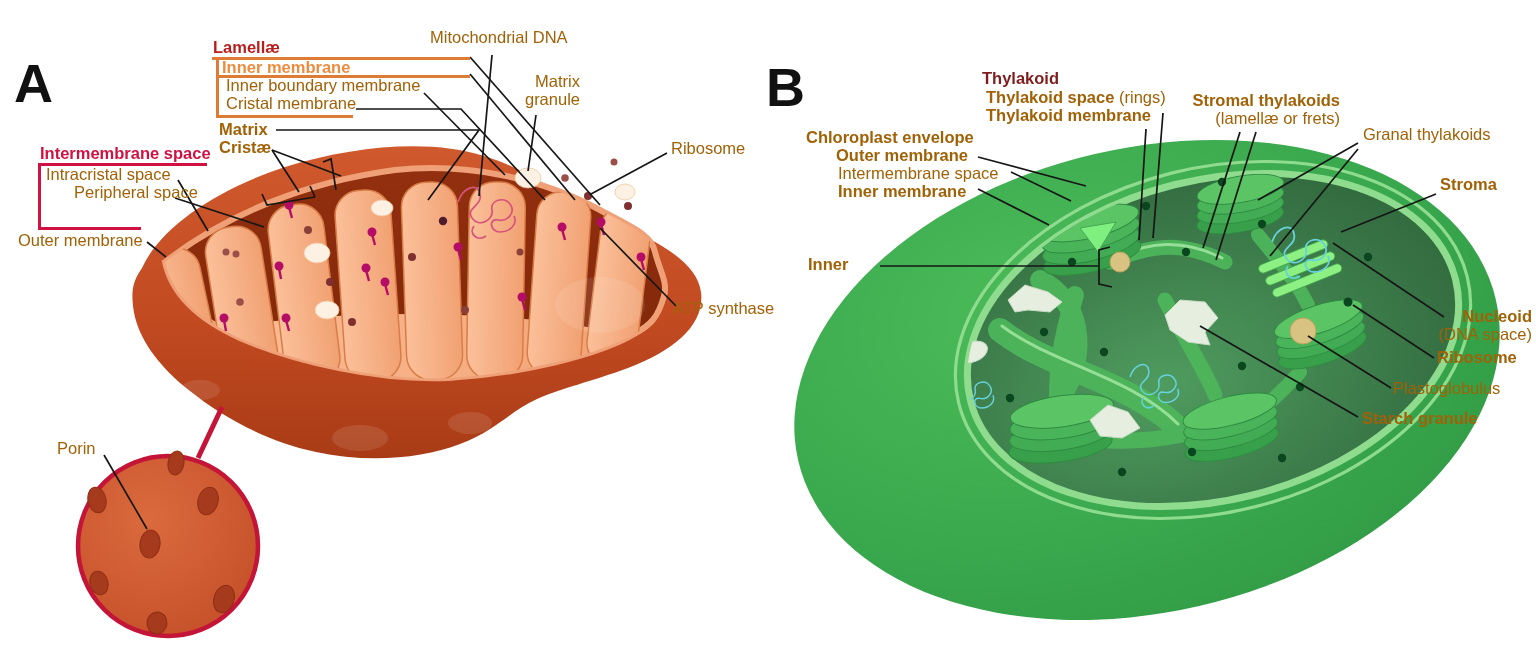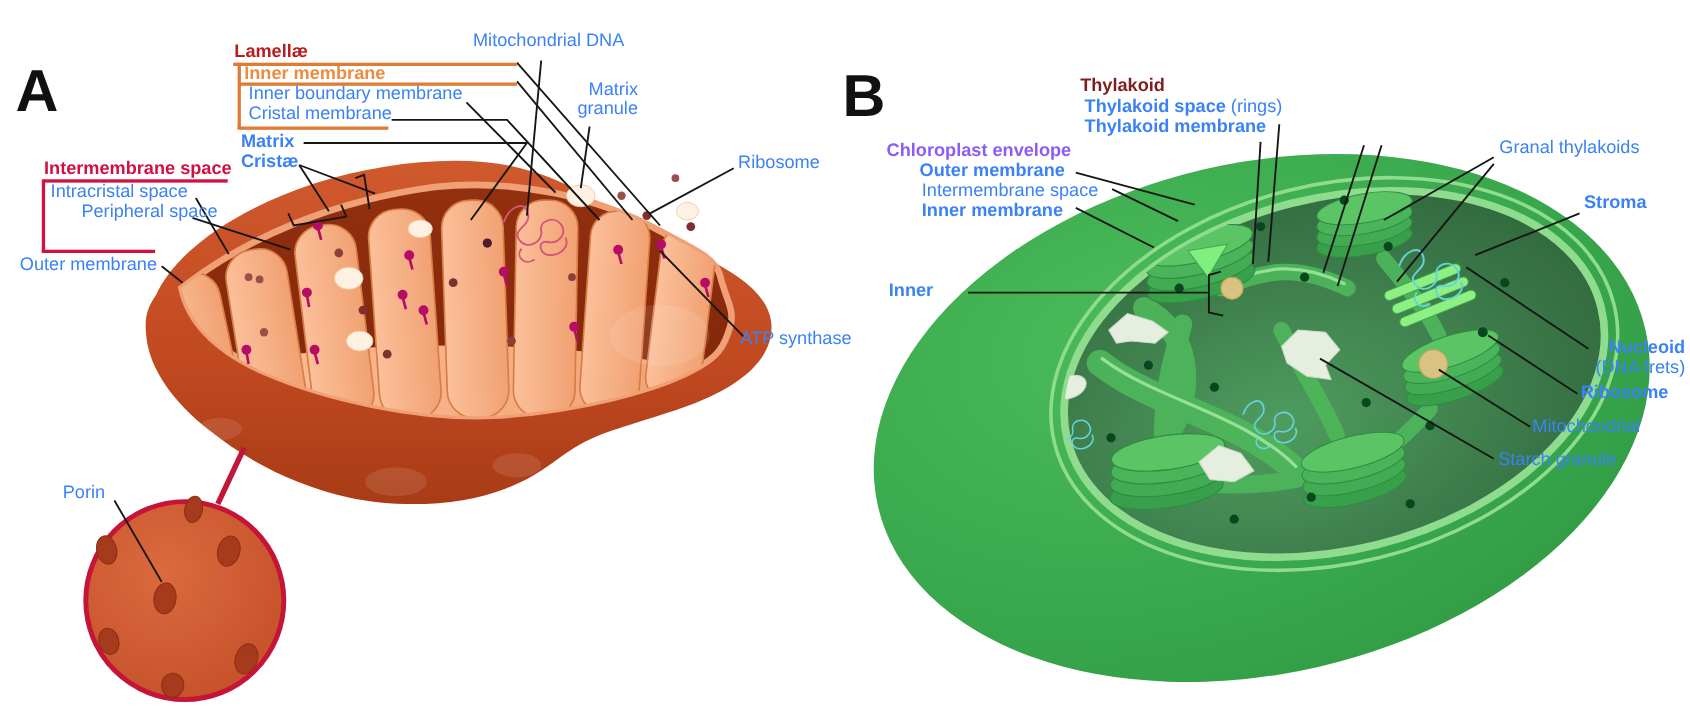"Mitochondrial DNA" .lbl { color: #3b82f6 -> #a16207 }
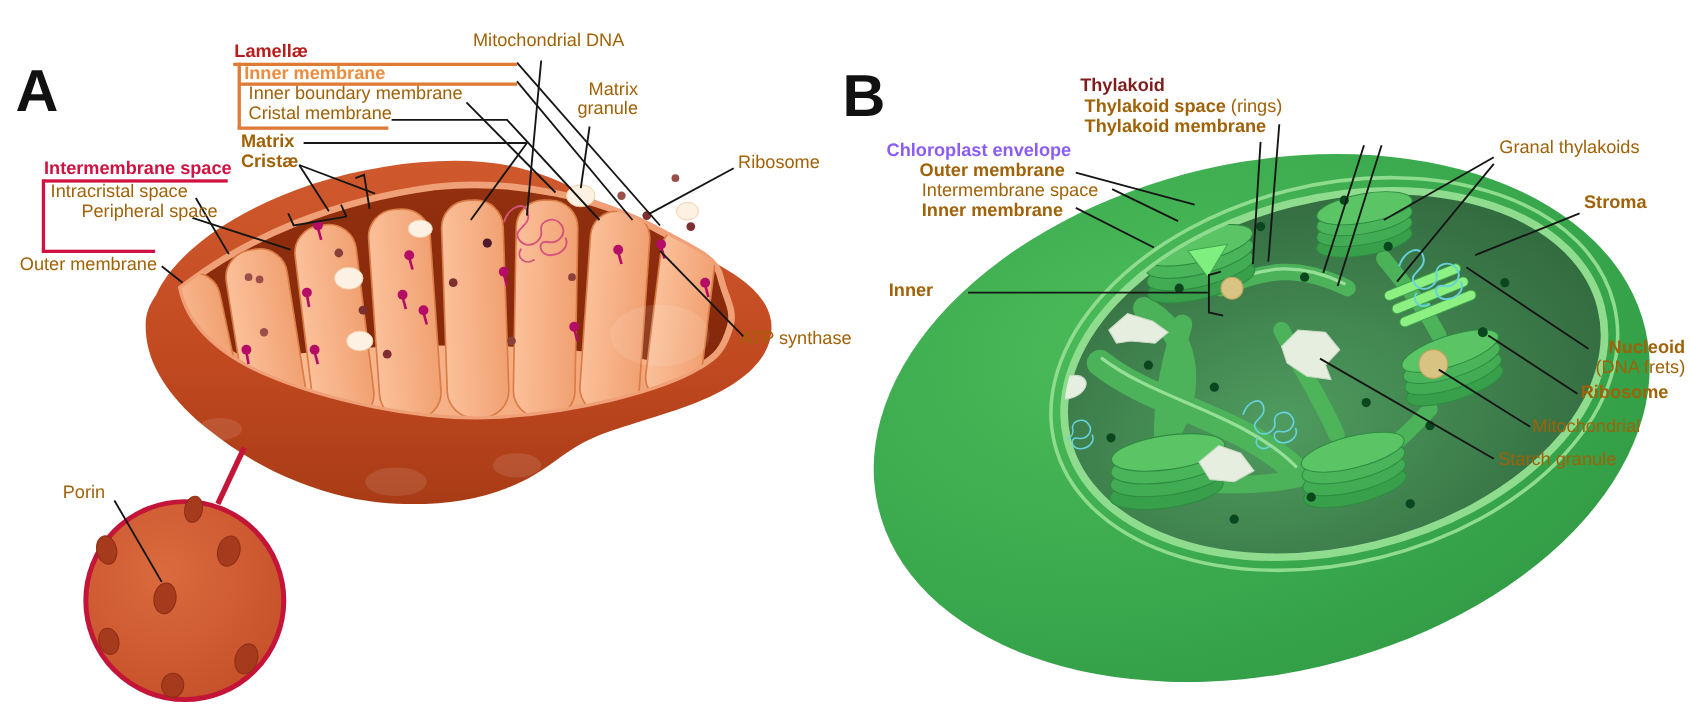"Stromal thylakoids" div.lbl { html: none -> <div><span>Stromal thylakoids</span><br><span>(lamellæ or frets)</span></div> }
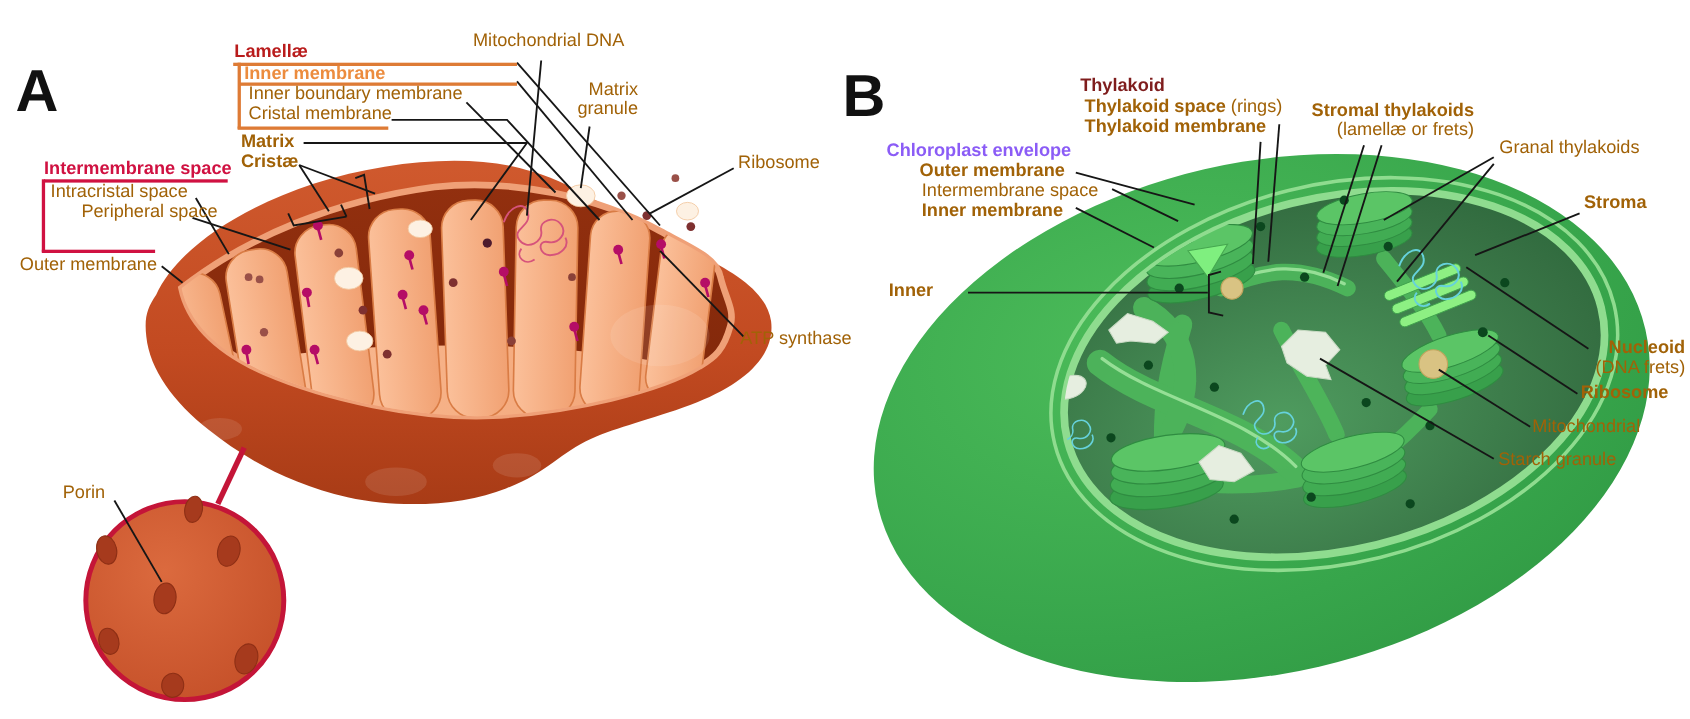"Chloroplast envelope" .c-ltgreen { color: #8b5cf6 -> #a16207 }
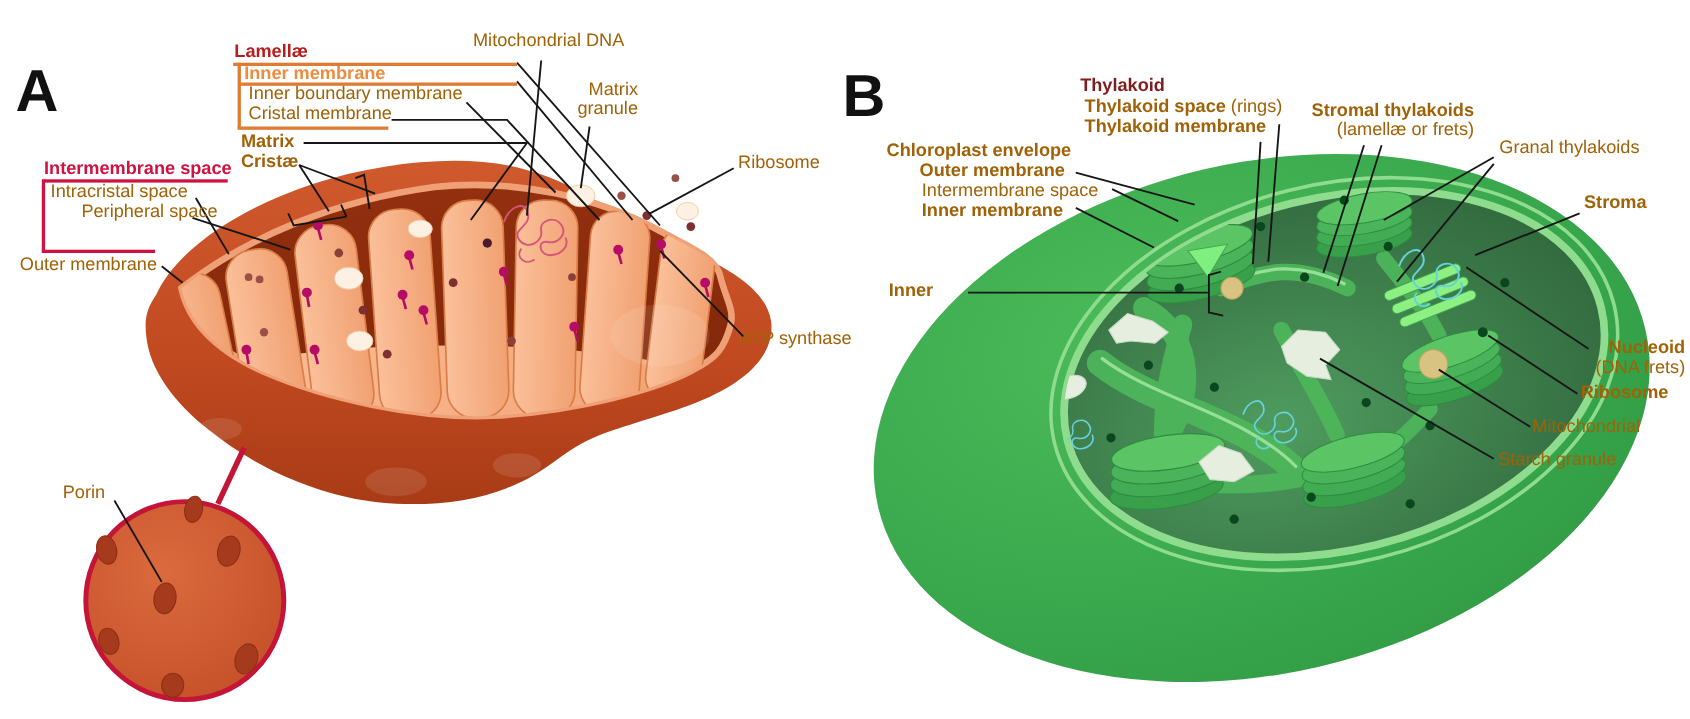"(DNA frets)" span { text: frets -> space }
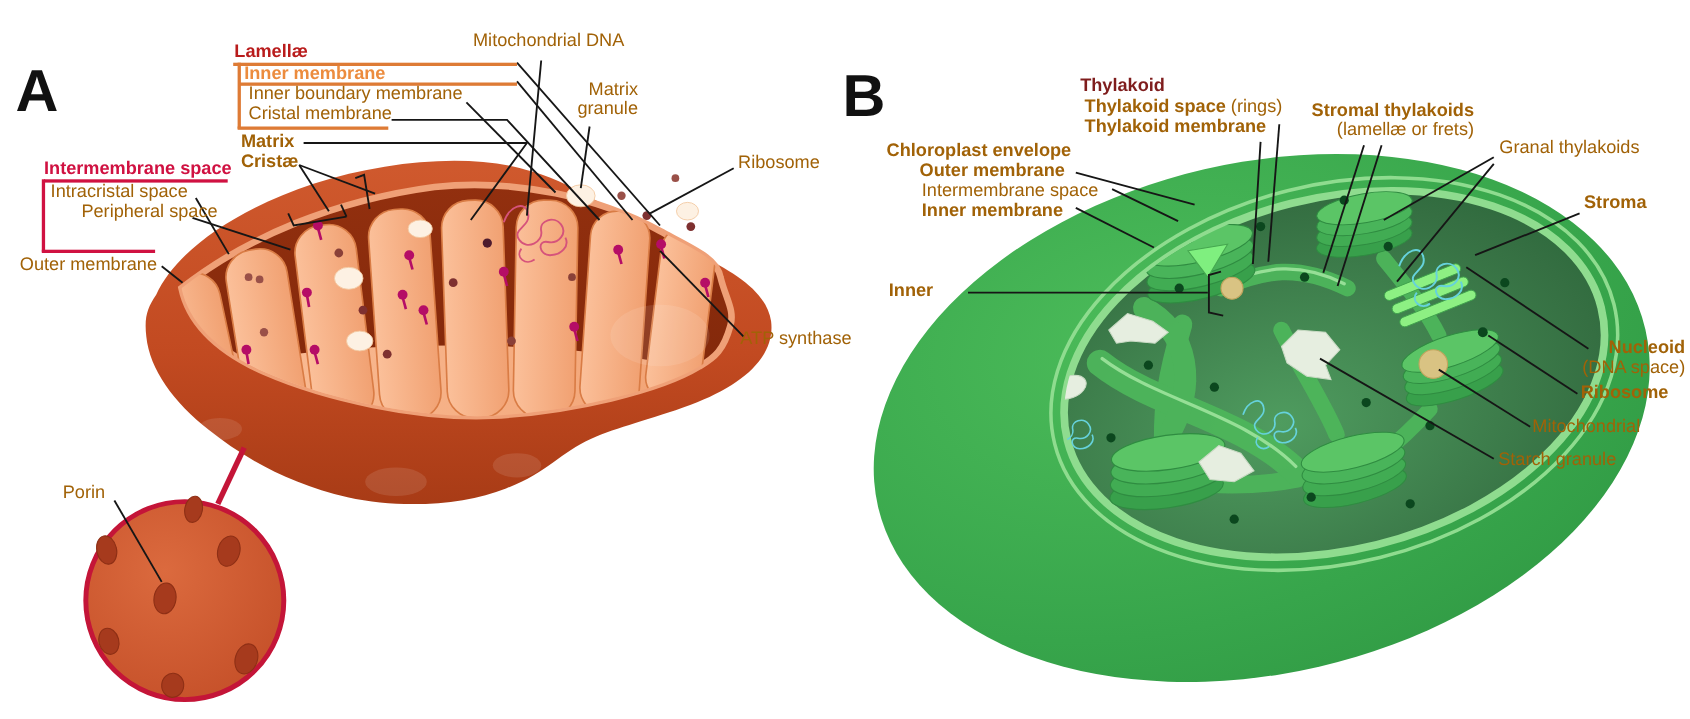"Mitochondrial" div.lbl { text: Mitochondrial -> Plastoglobulus }
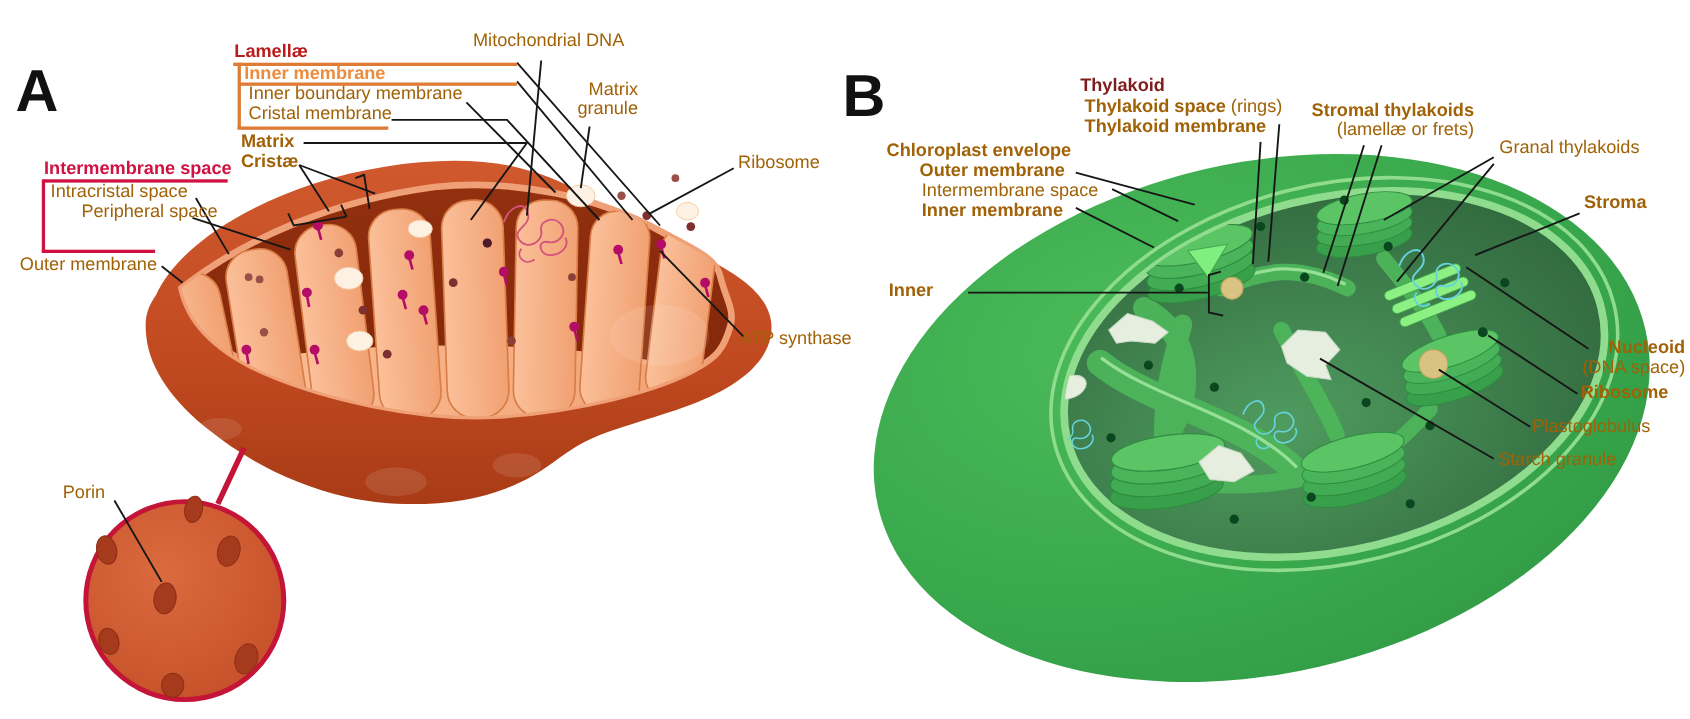"Starch granule" .pB-starch { font-weight: none -> bold }
